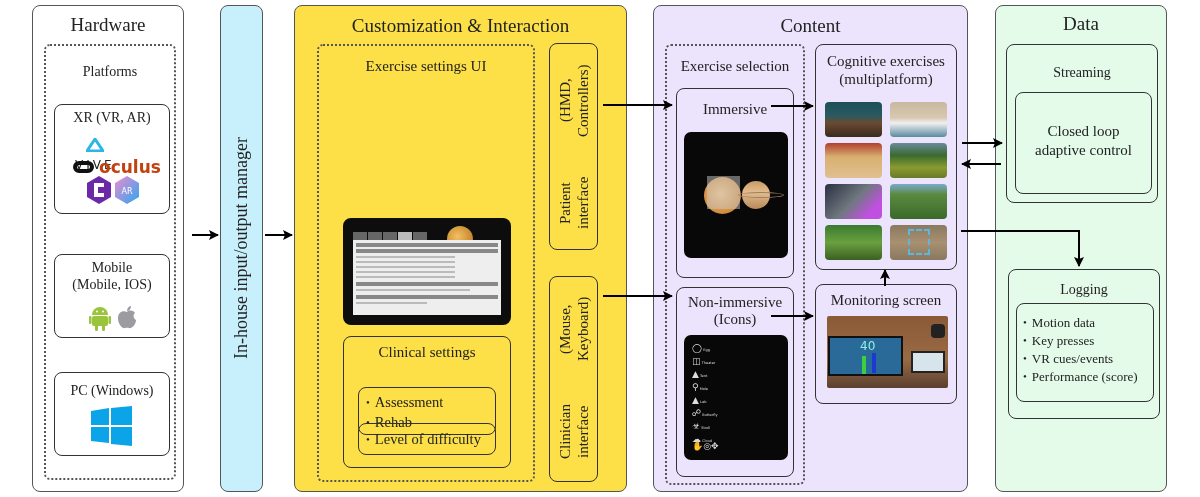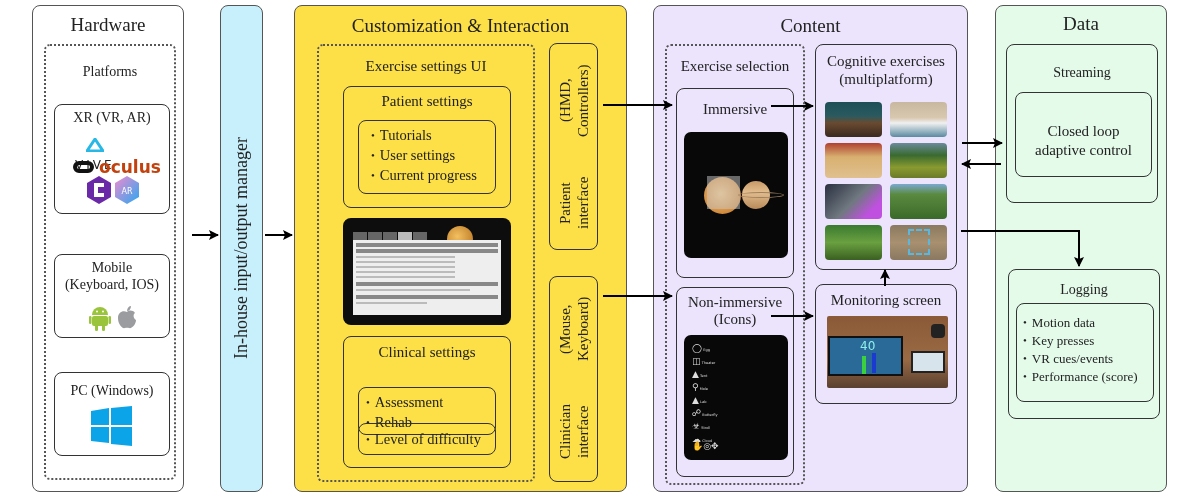"Patient settings" div.box { html: <div> <div>Patient settings</div> <div> <ul> <li>Tutorials</li> <li>User settings</li> <li>Current progress</li> </ul> </div> </div> -> none }
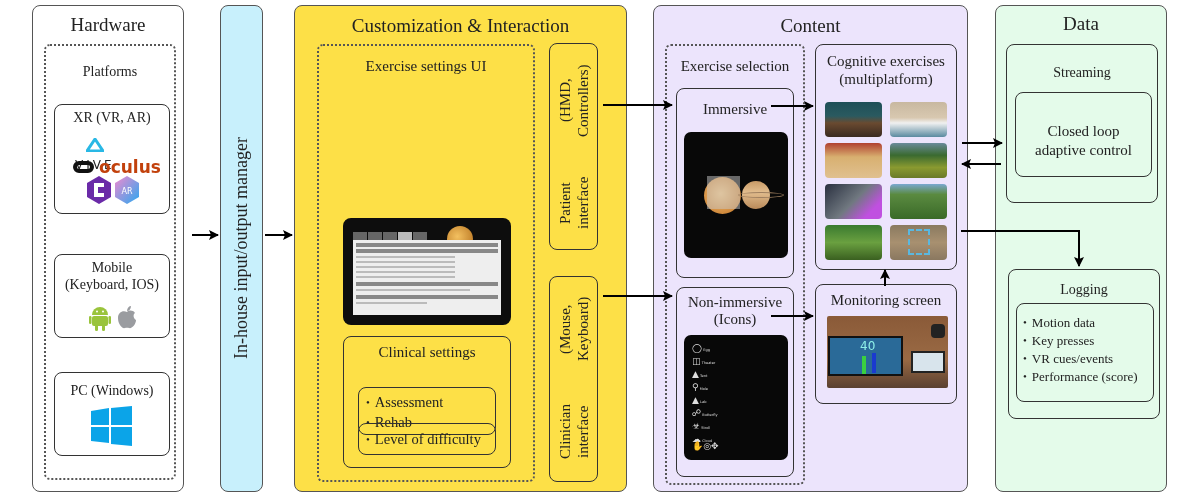"Closed loop" div.box { height: 85px -> 102px }
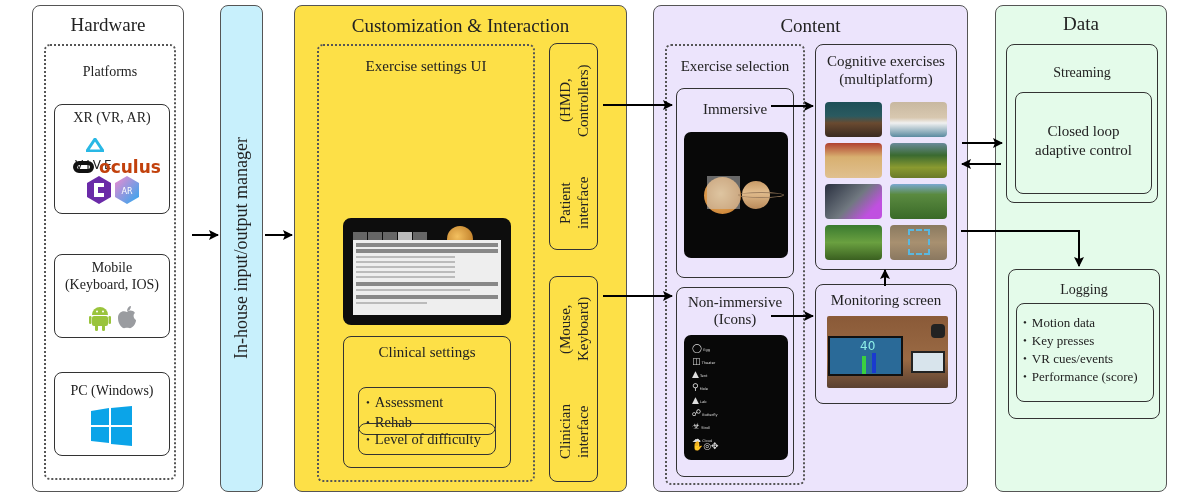"(Keyboard, IOS)" div.title { text: Keyboard -> Mobile }
